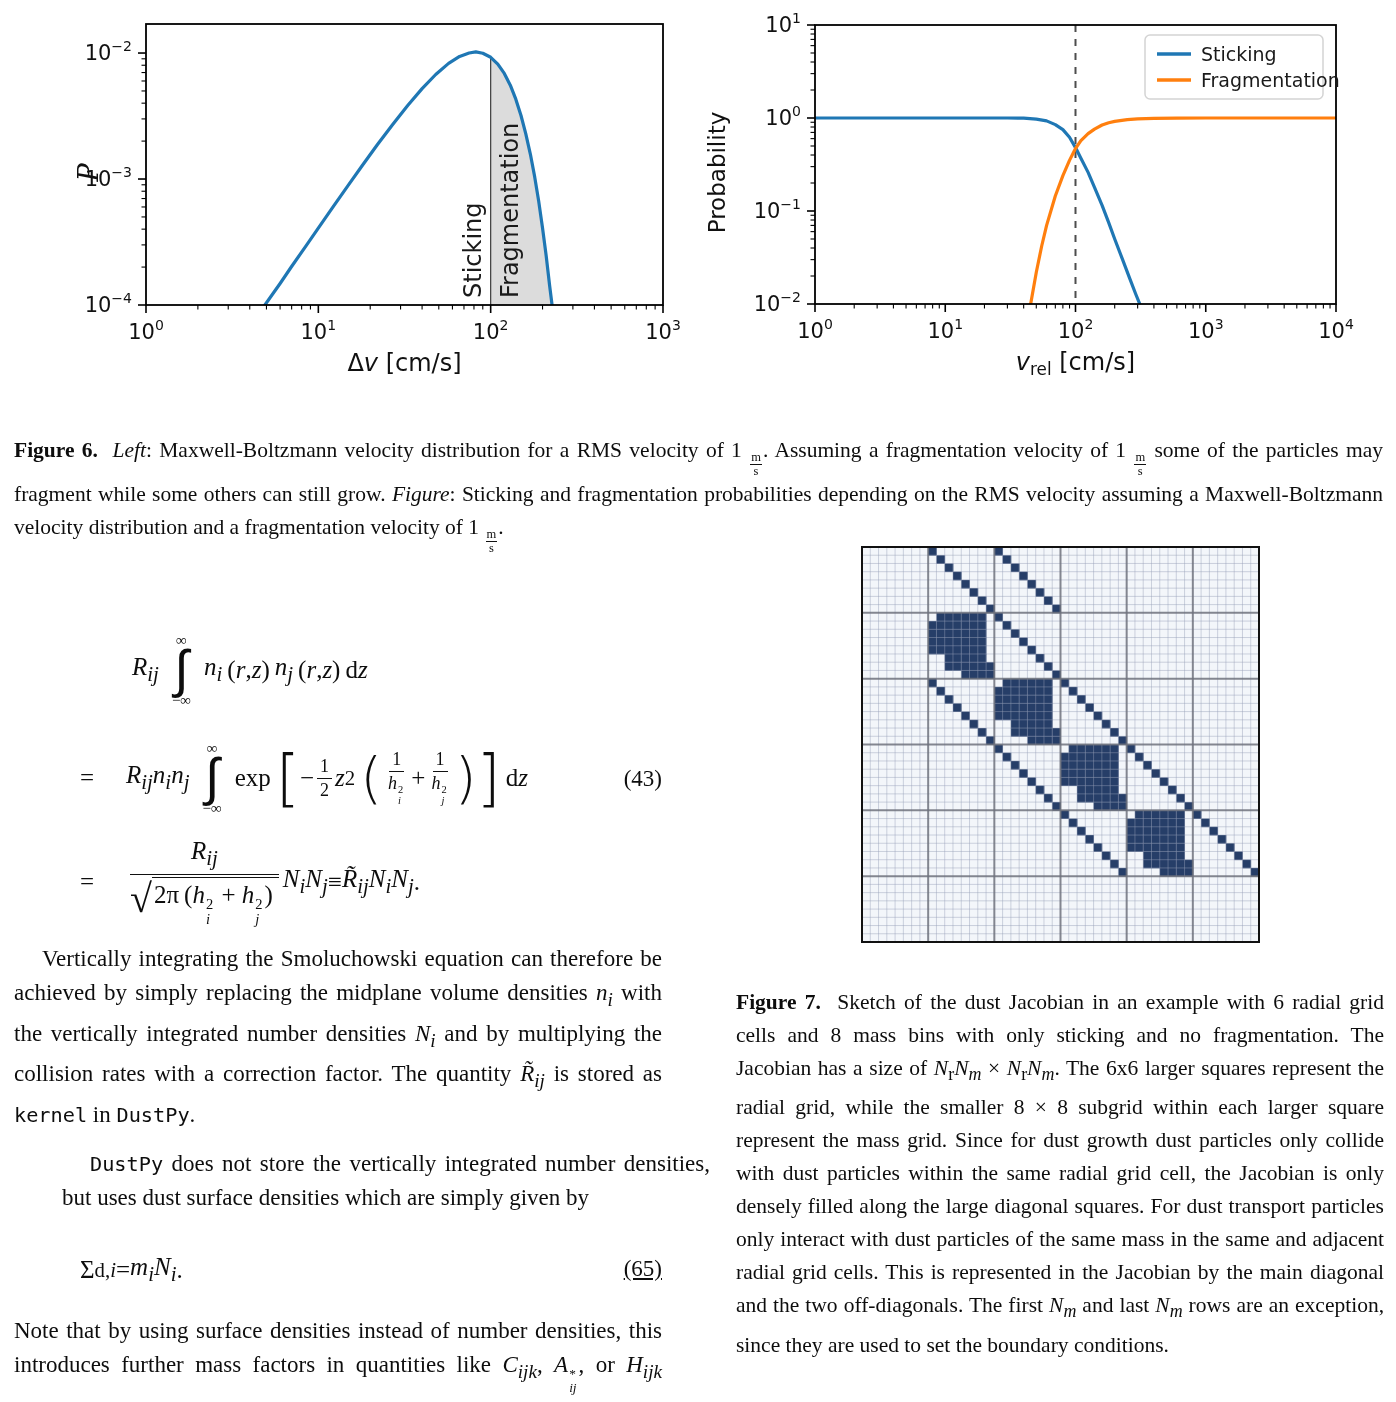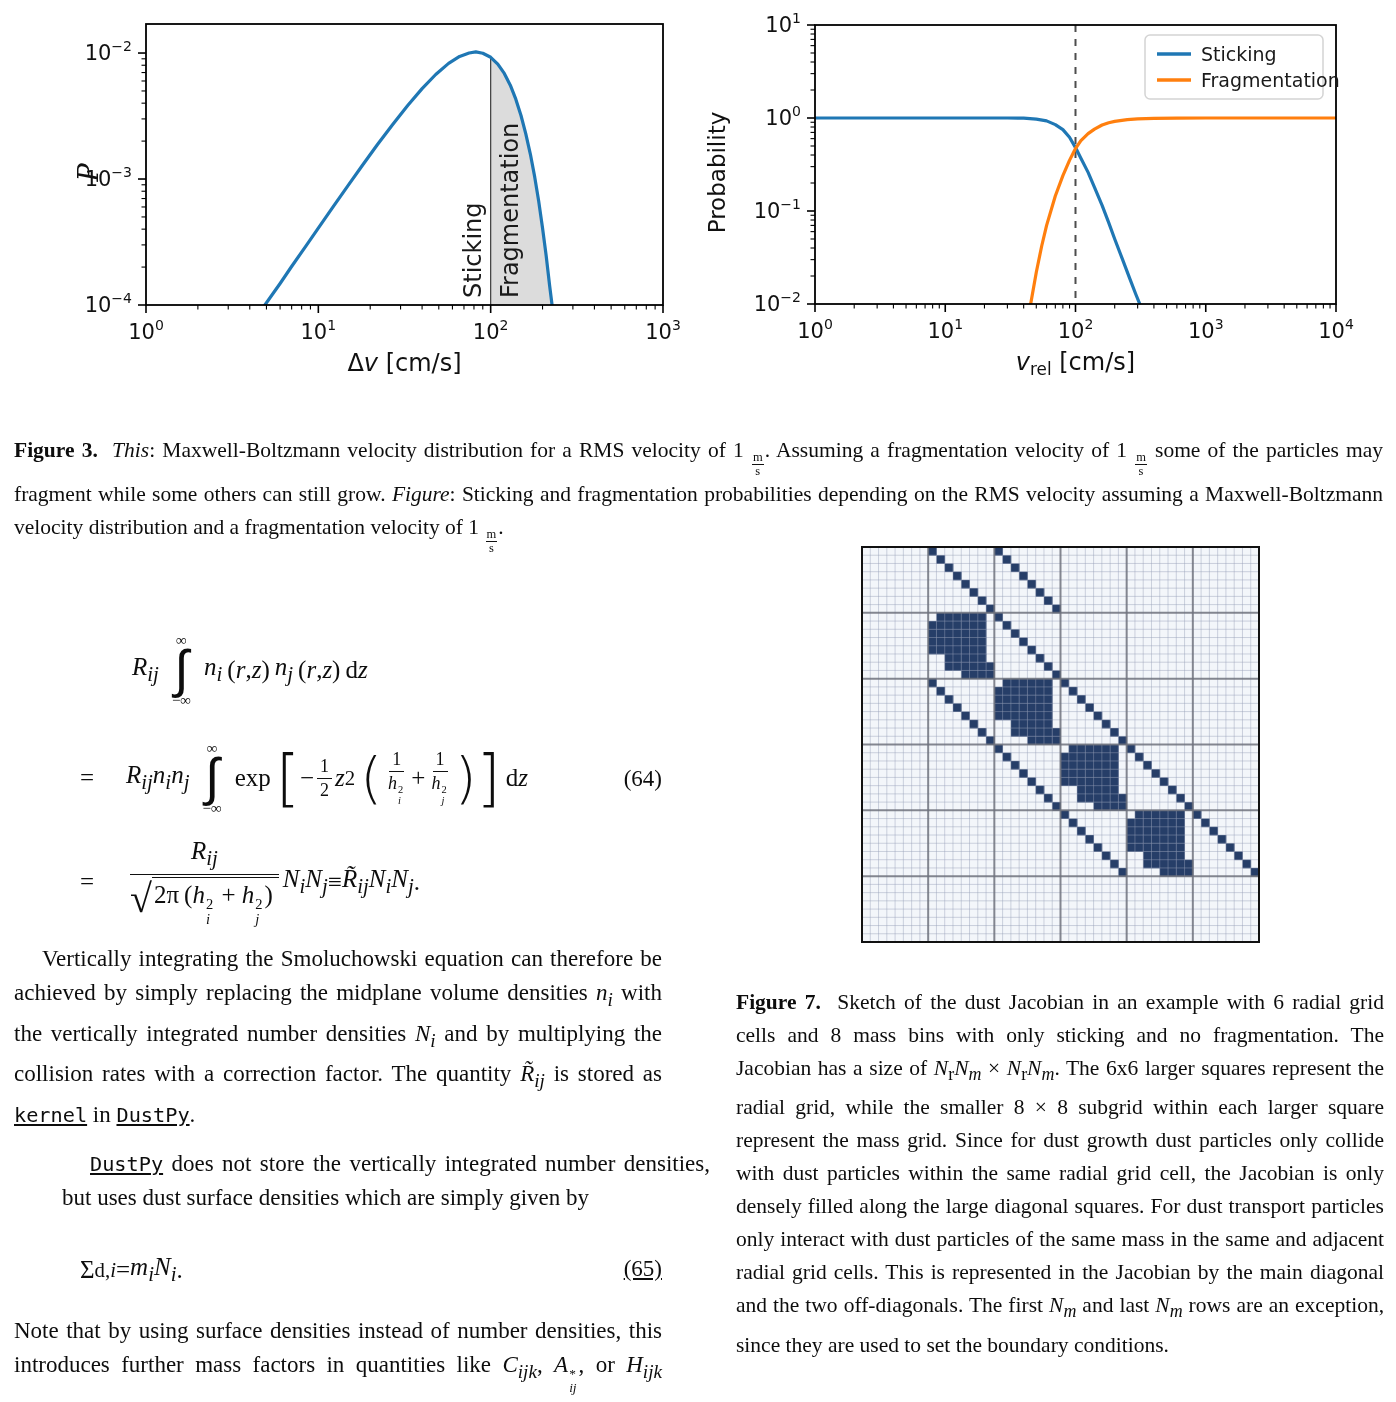"Figure 3." b { text: 3 -> 6 }
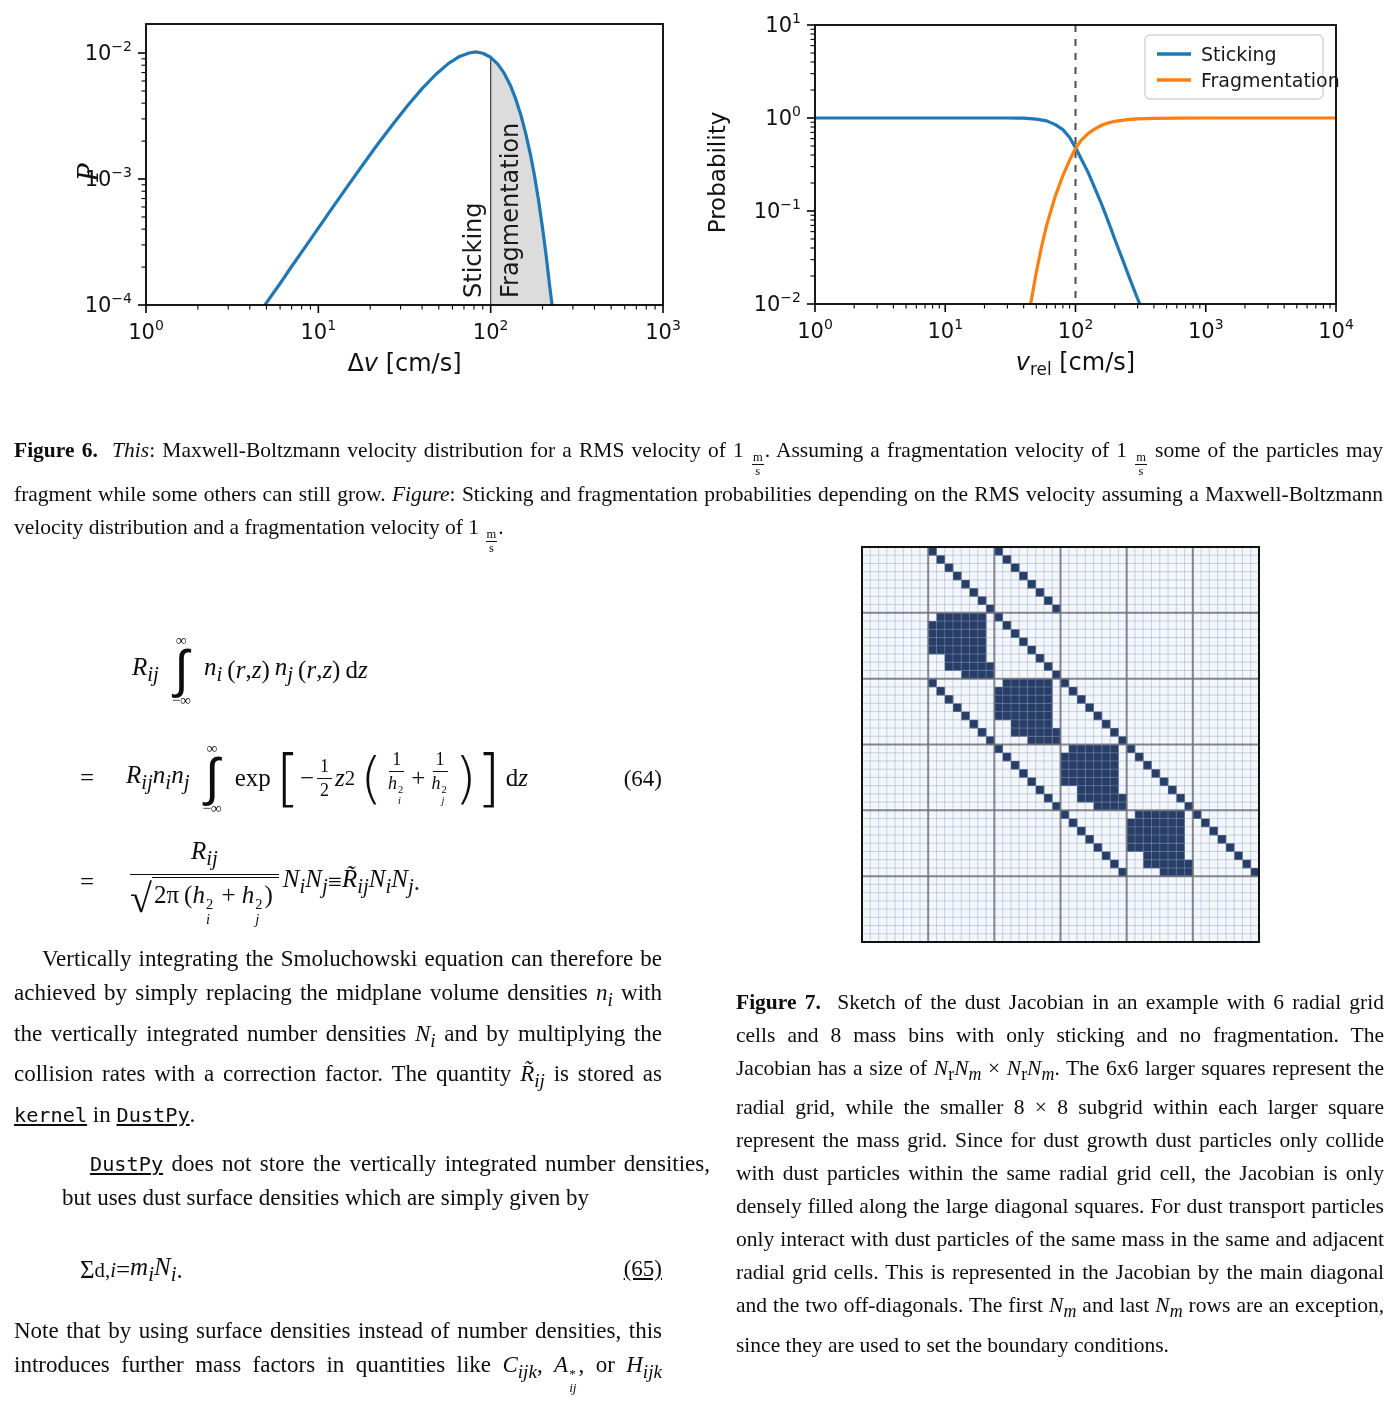"This" i { text: This -> Left }
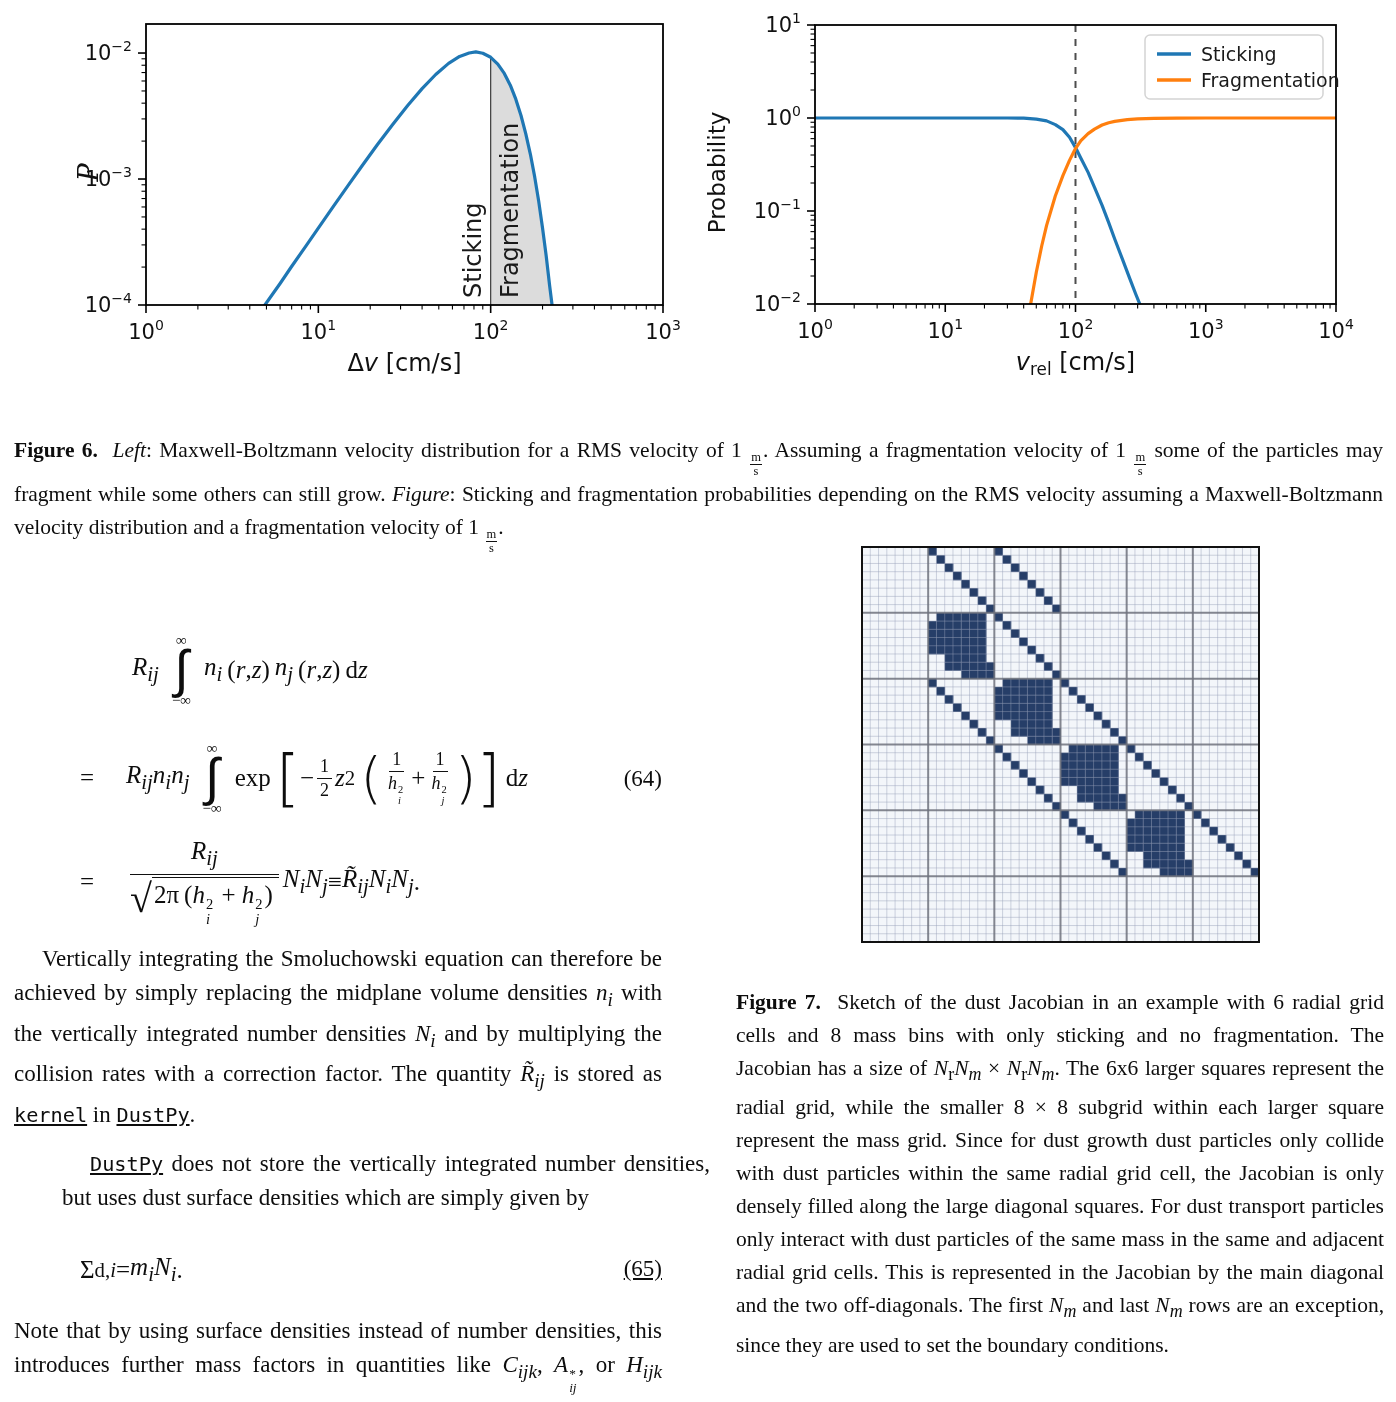"(64)" div.eqnum { text: 64 -> 43 }
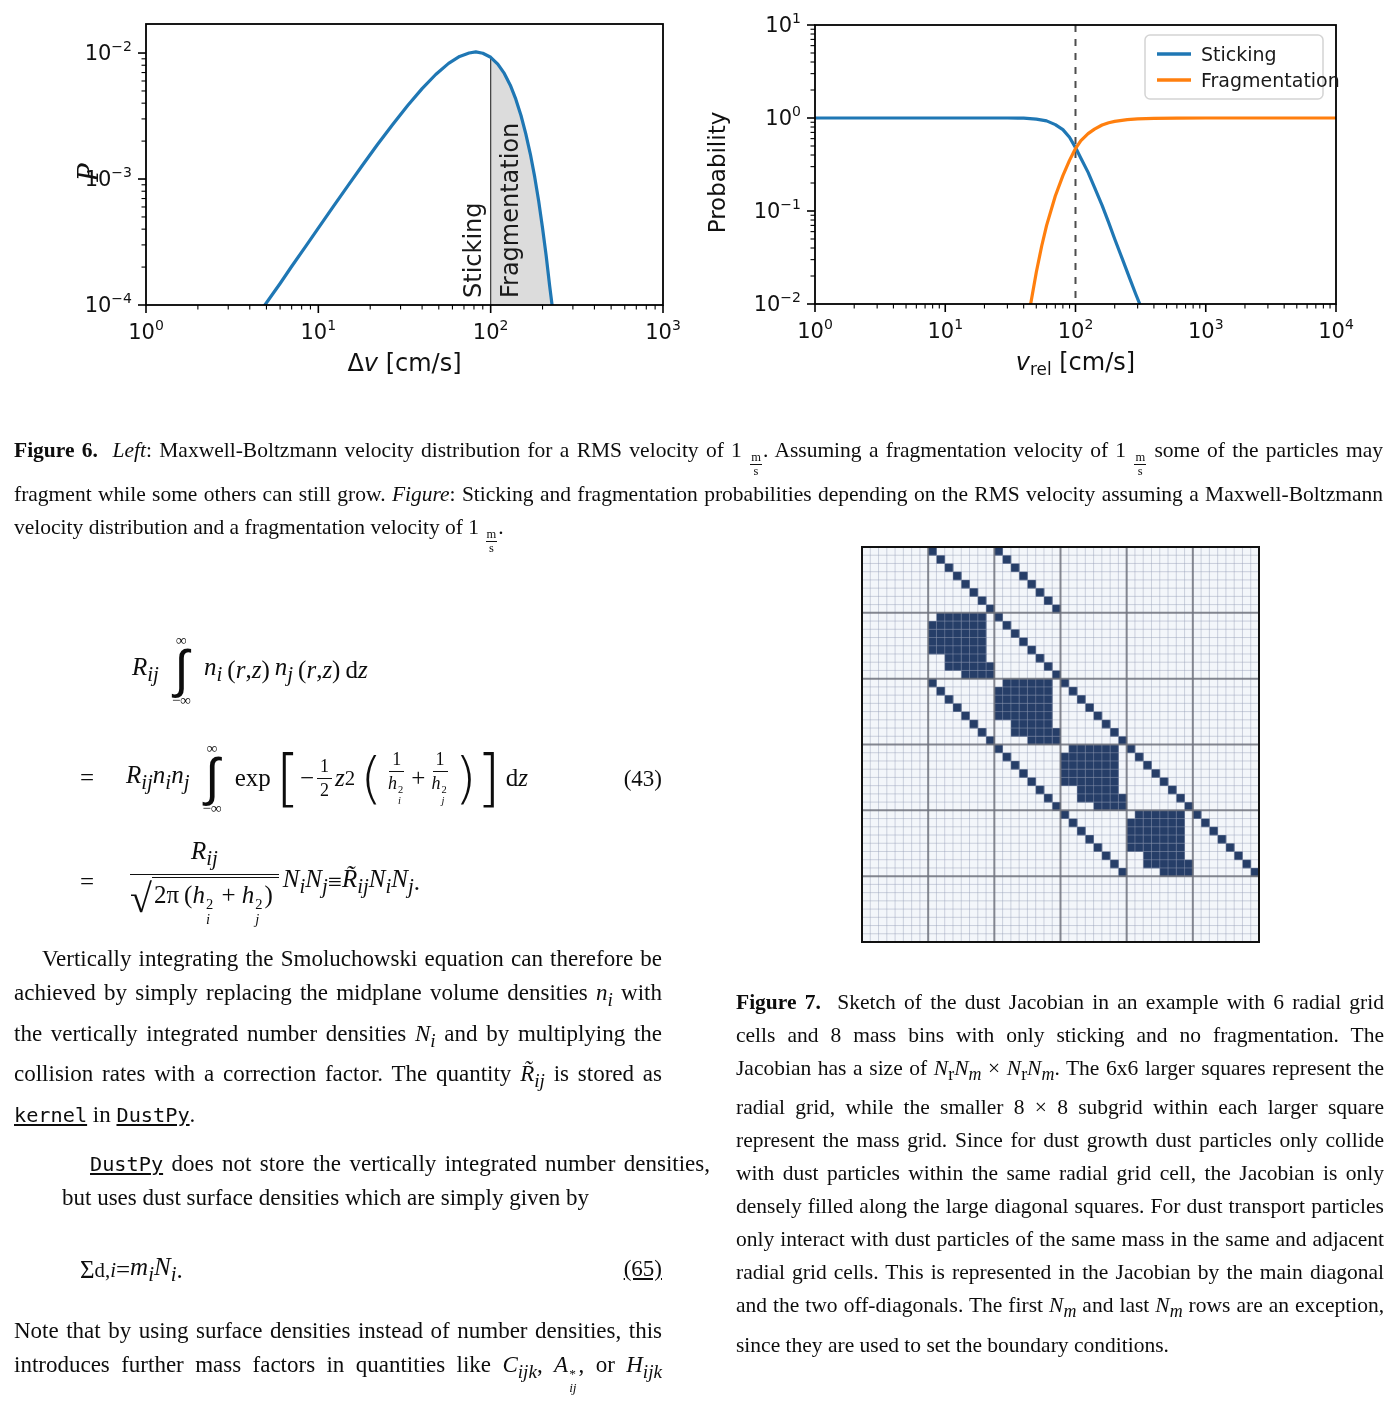"kernel" code { text-decoration: underline -> none }
